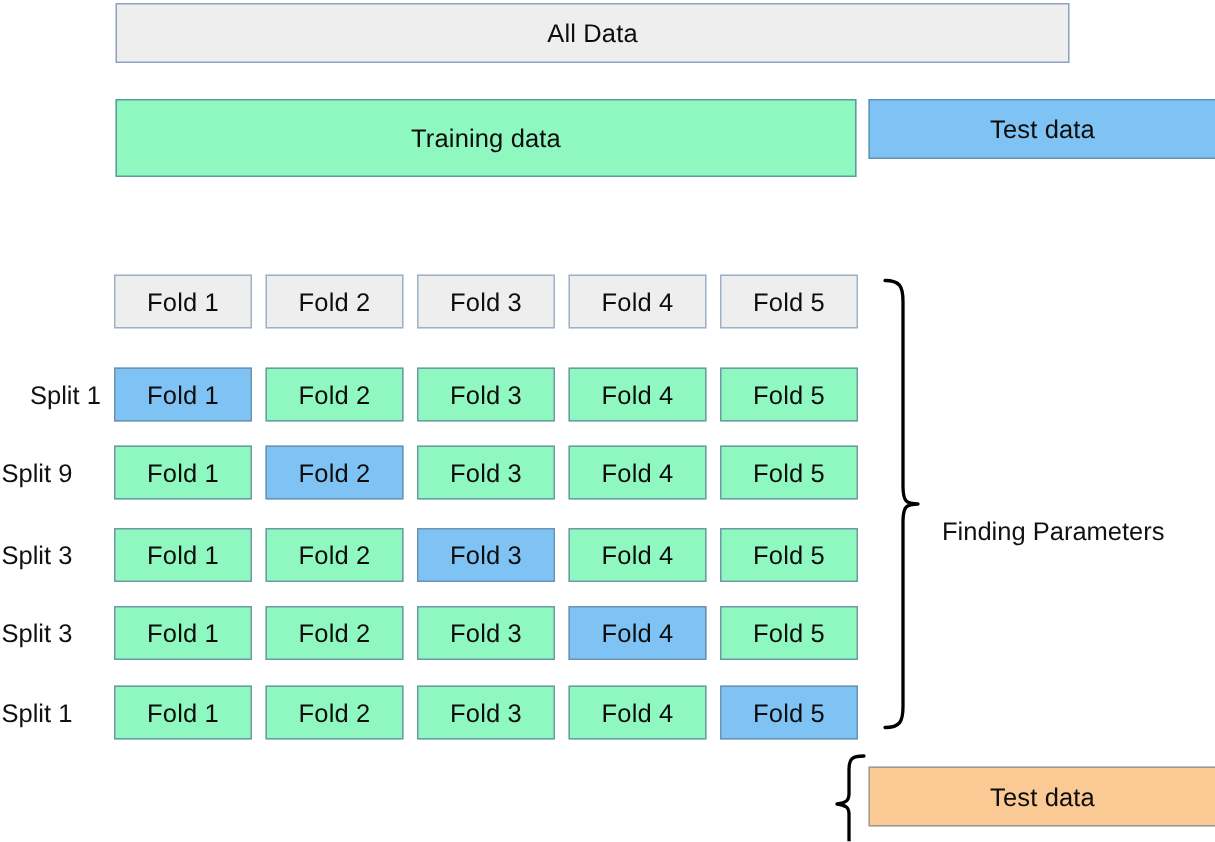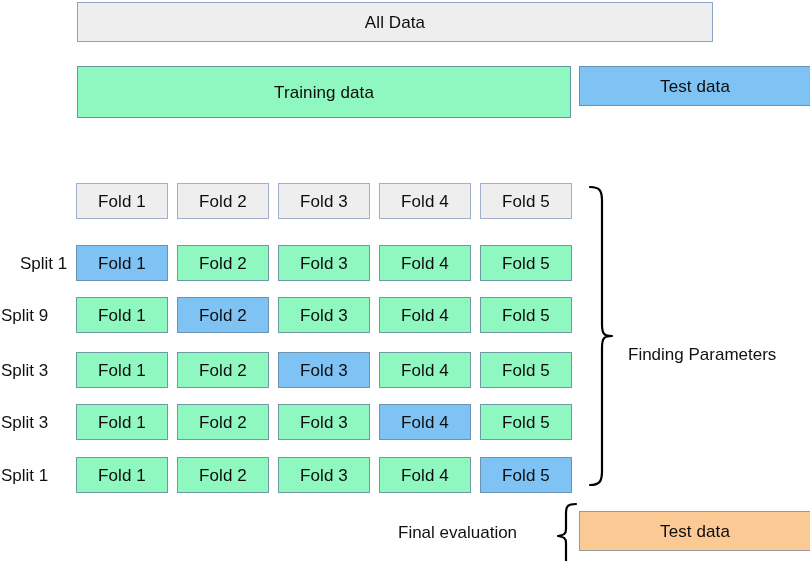"Final evaluation" div.plain-label { html: <div>Final evaluation</div> -> none }
